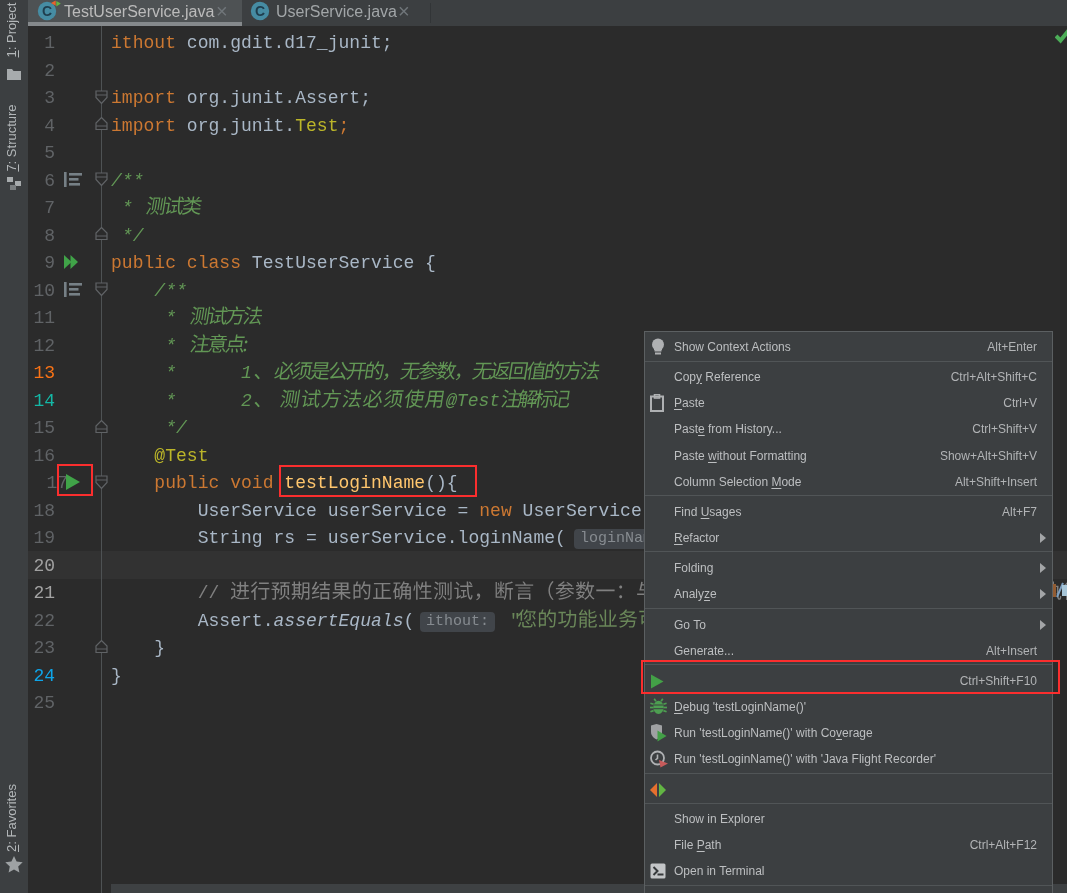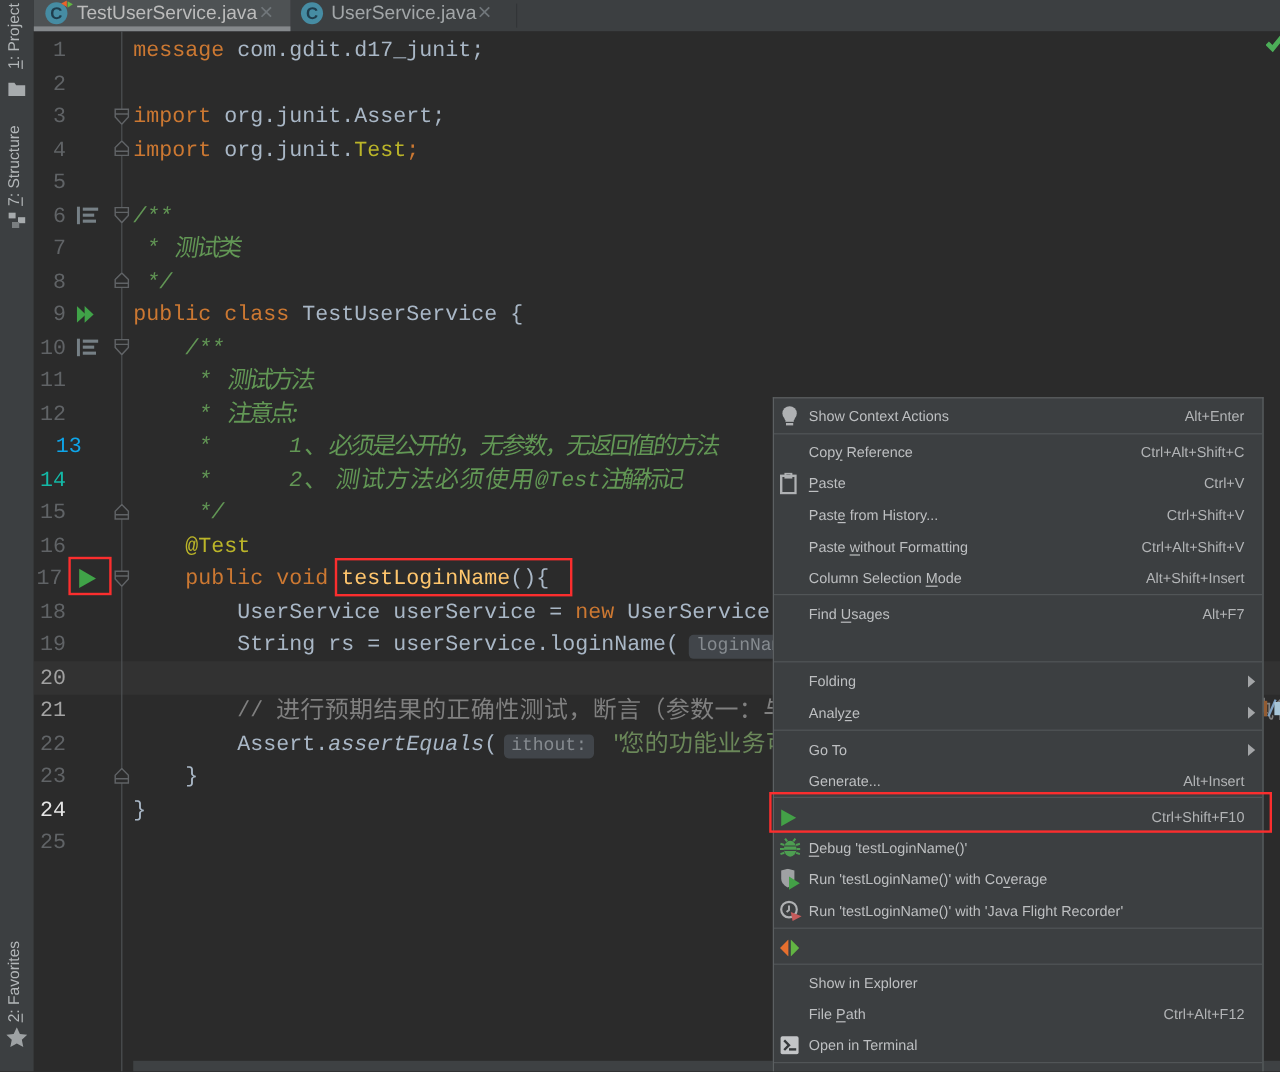"message" span.kw { text: message -> ithout }
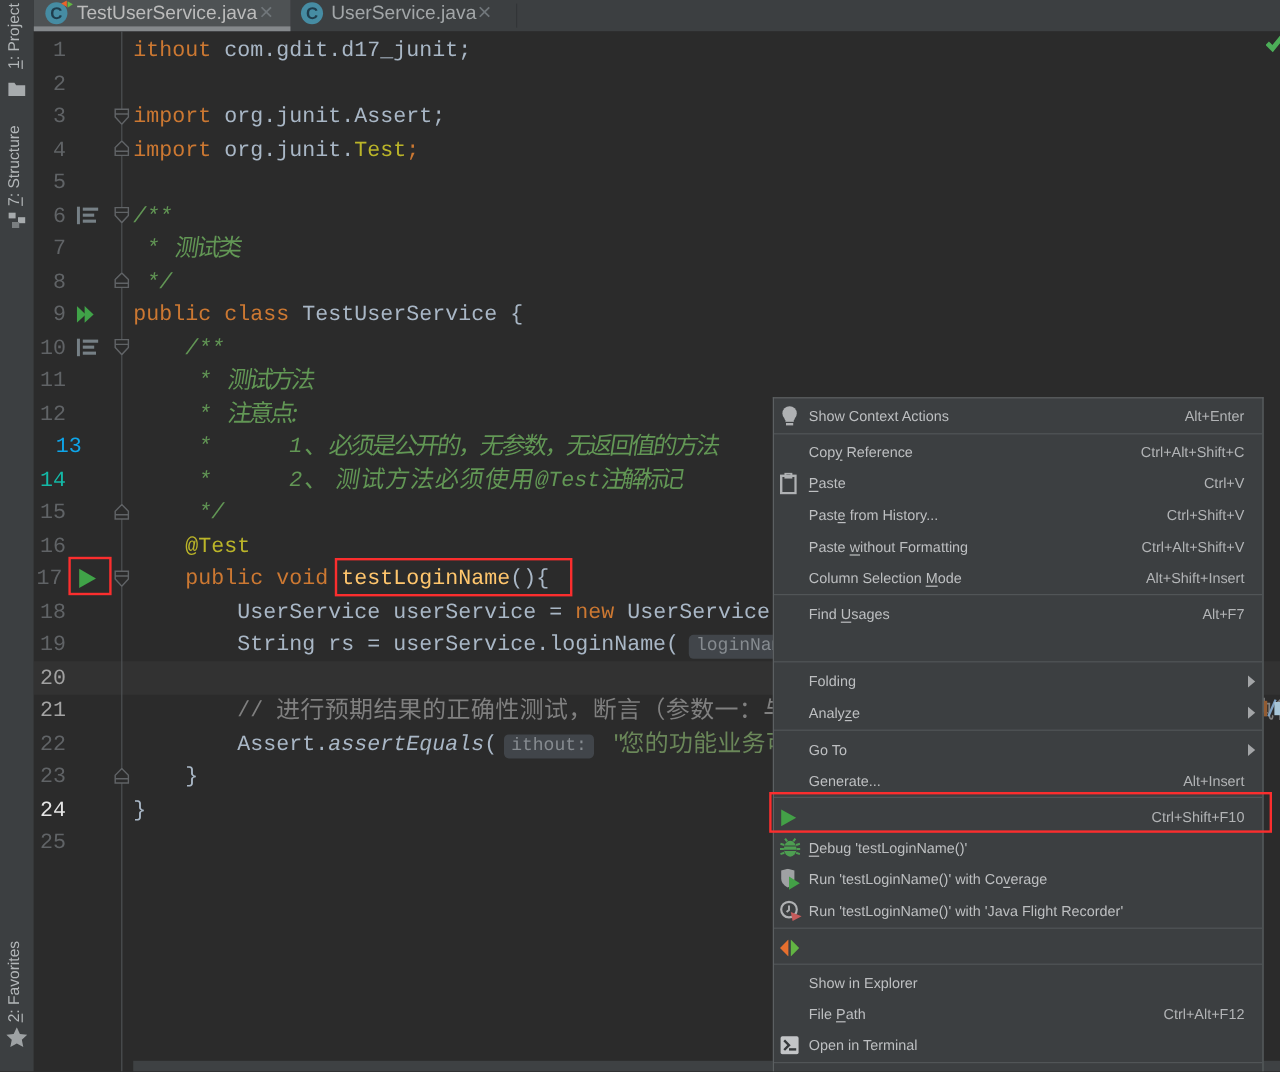"13" div.num { color: #0ea5e9 -> #f97316; left: 30px -> 17px }
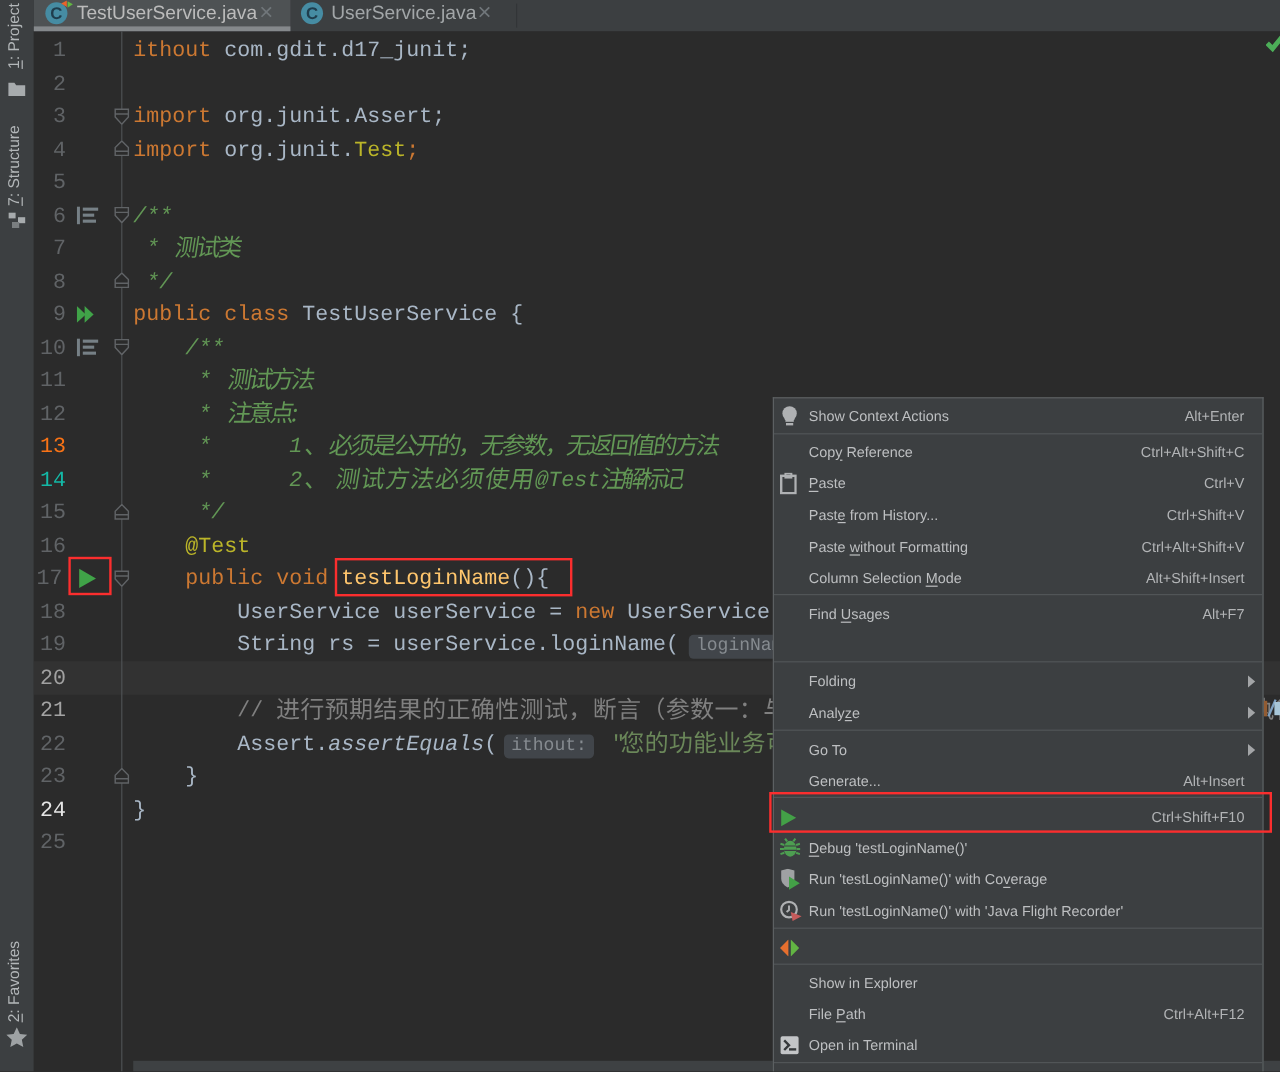"Ctrl+Alt+Shift+V" span.sc { text: Ctrl+Alt+Shift+V -> Show+Alt+Shift+V }
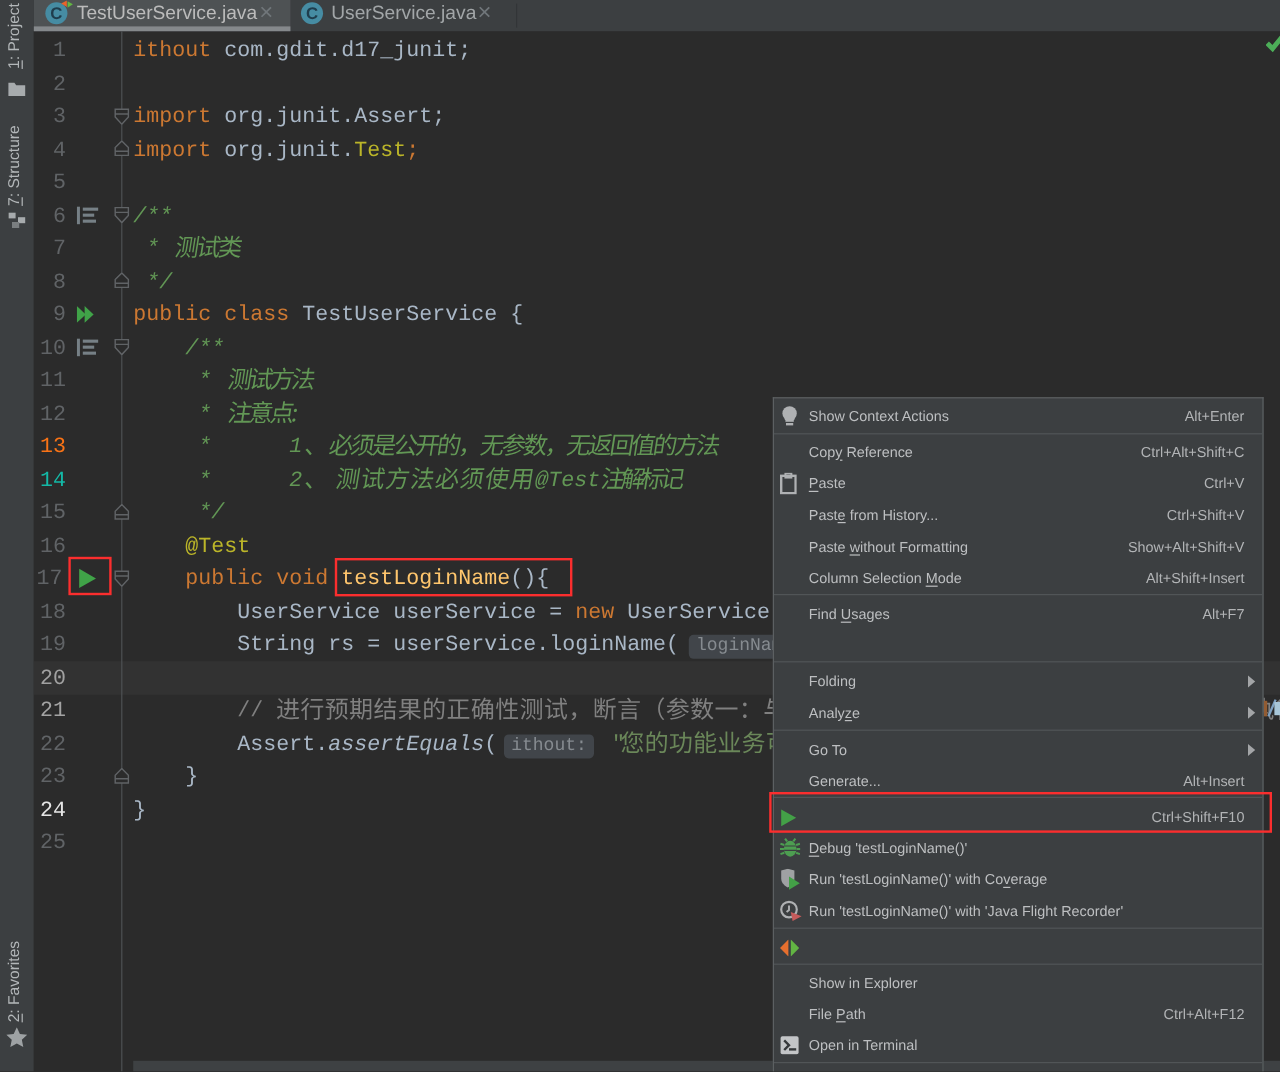"17" div.num { left: 14px -> 30px }
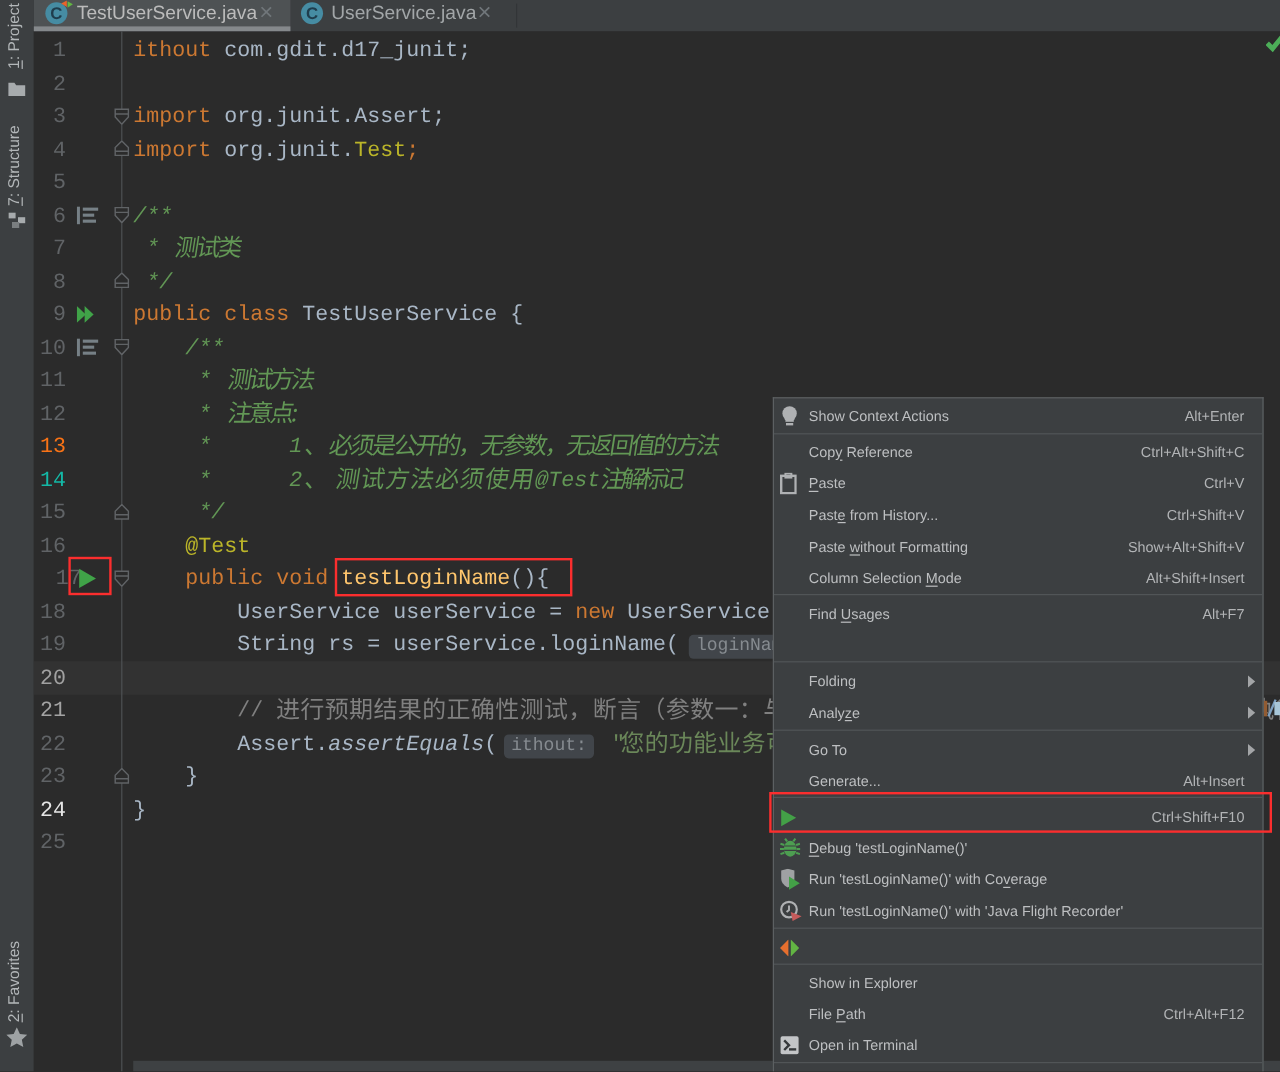"Refactor" div.mi { html: none -> <div> <span><u>R</u>efactor</span> <div></div> </div> }
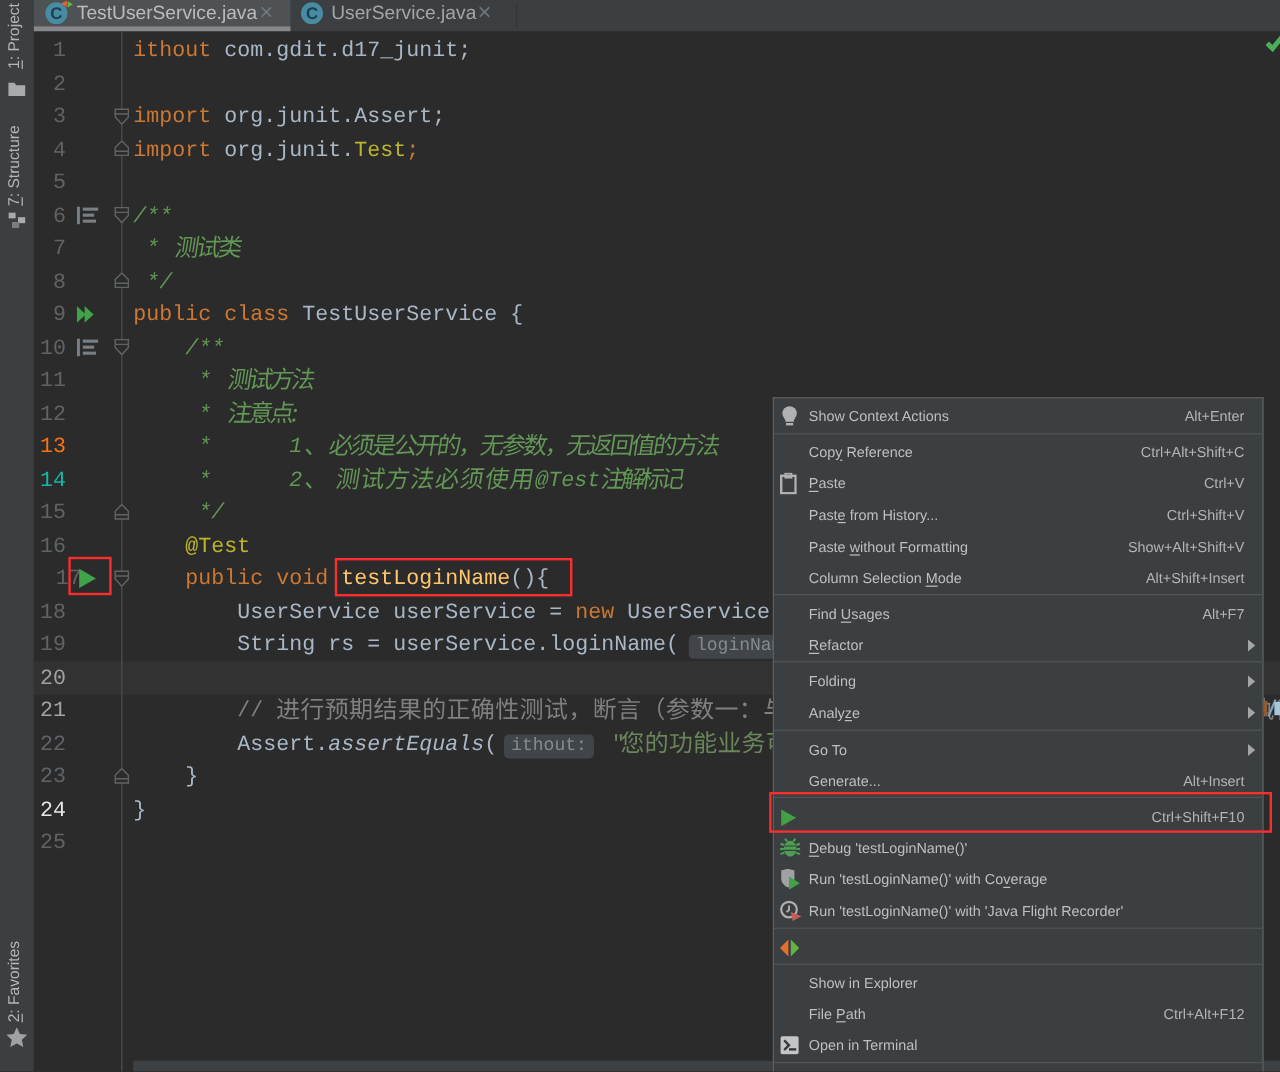"24" div.num { color: #e5e5e5 -> #0ea5e9 }
